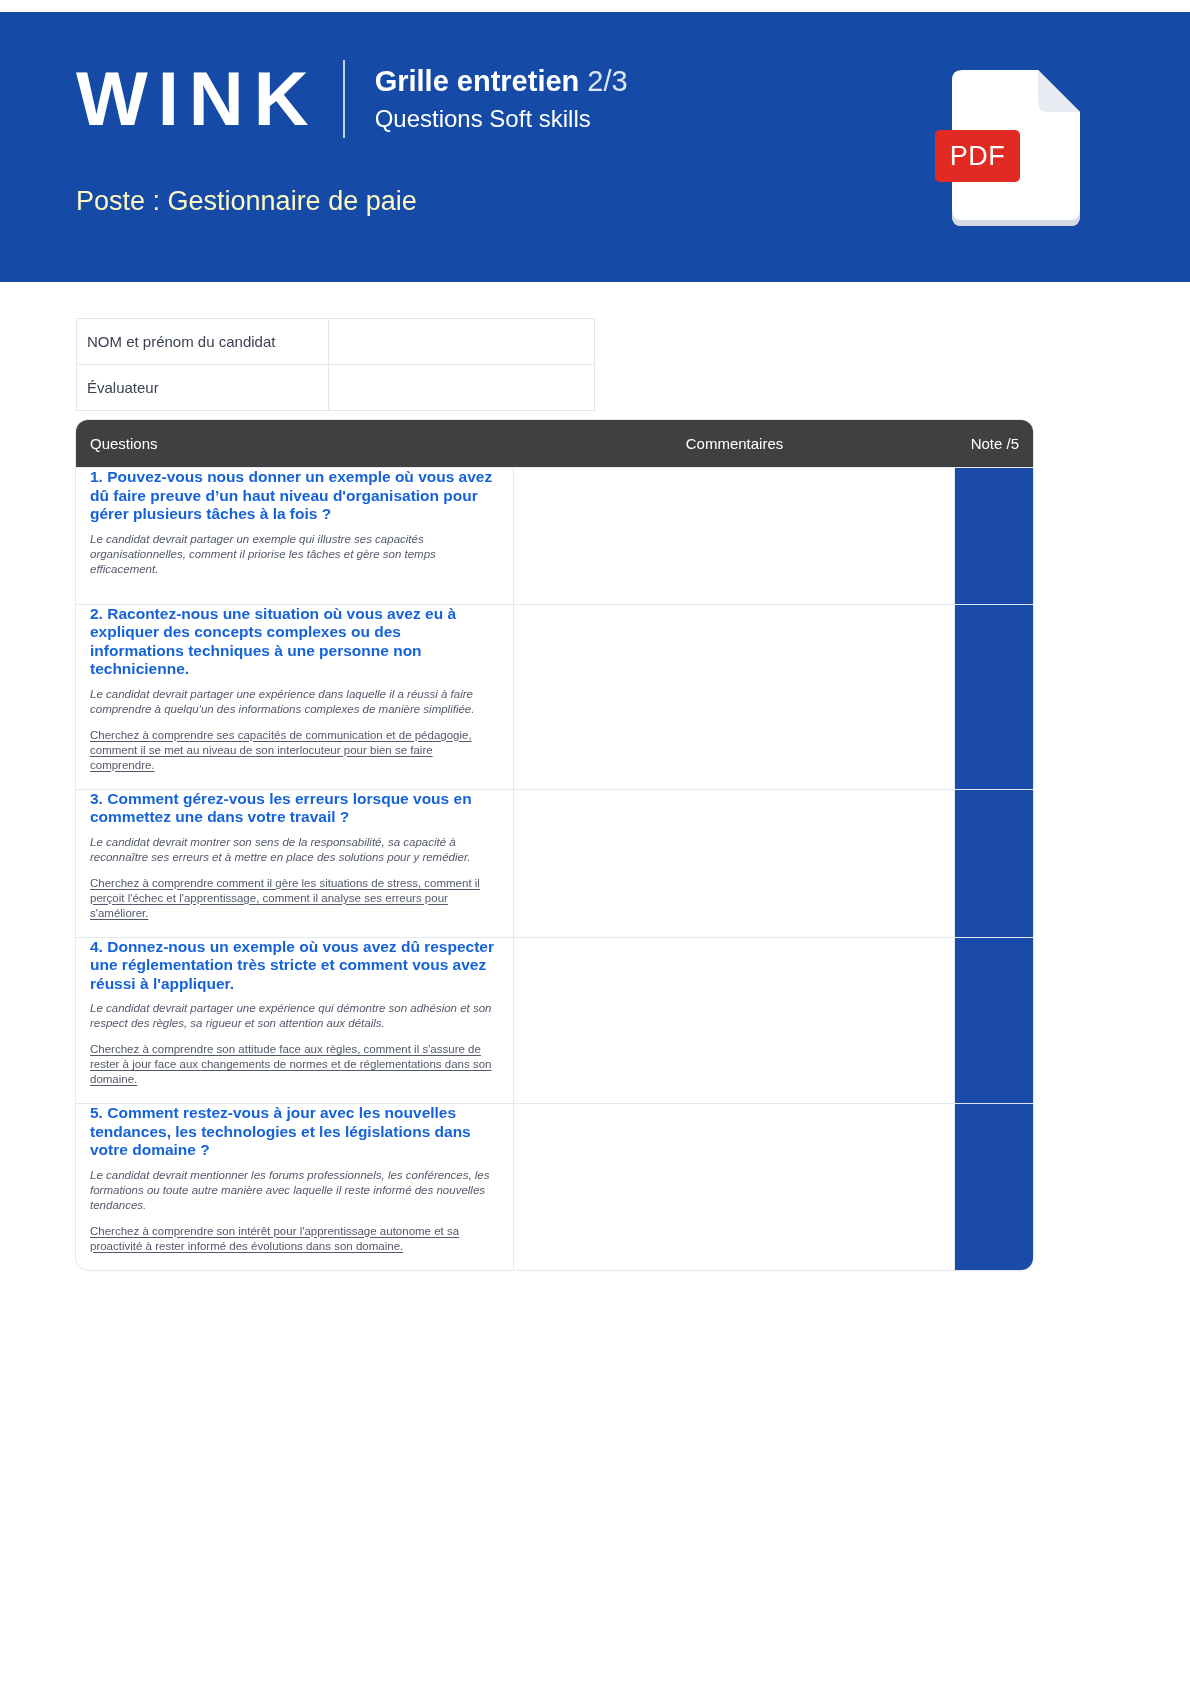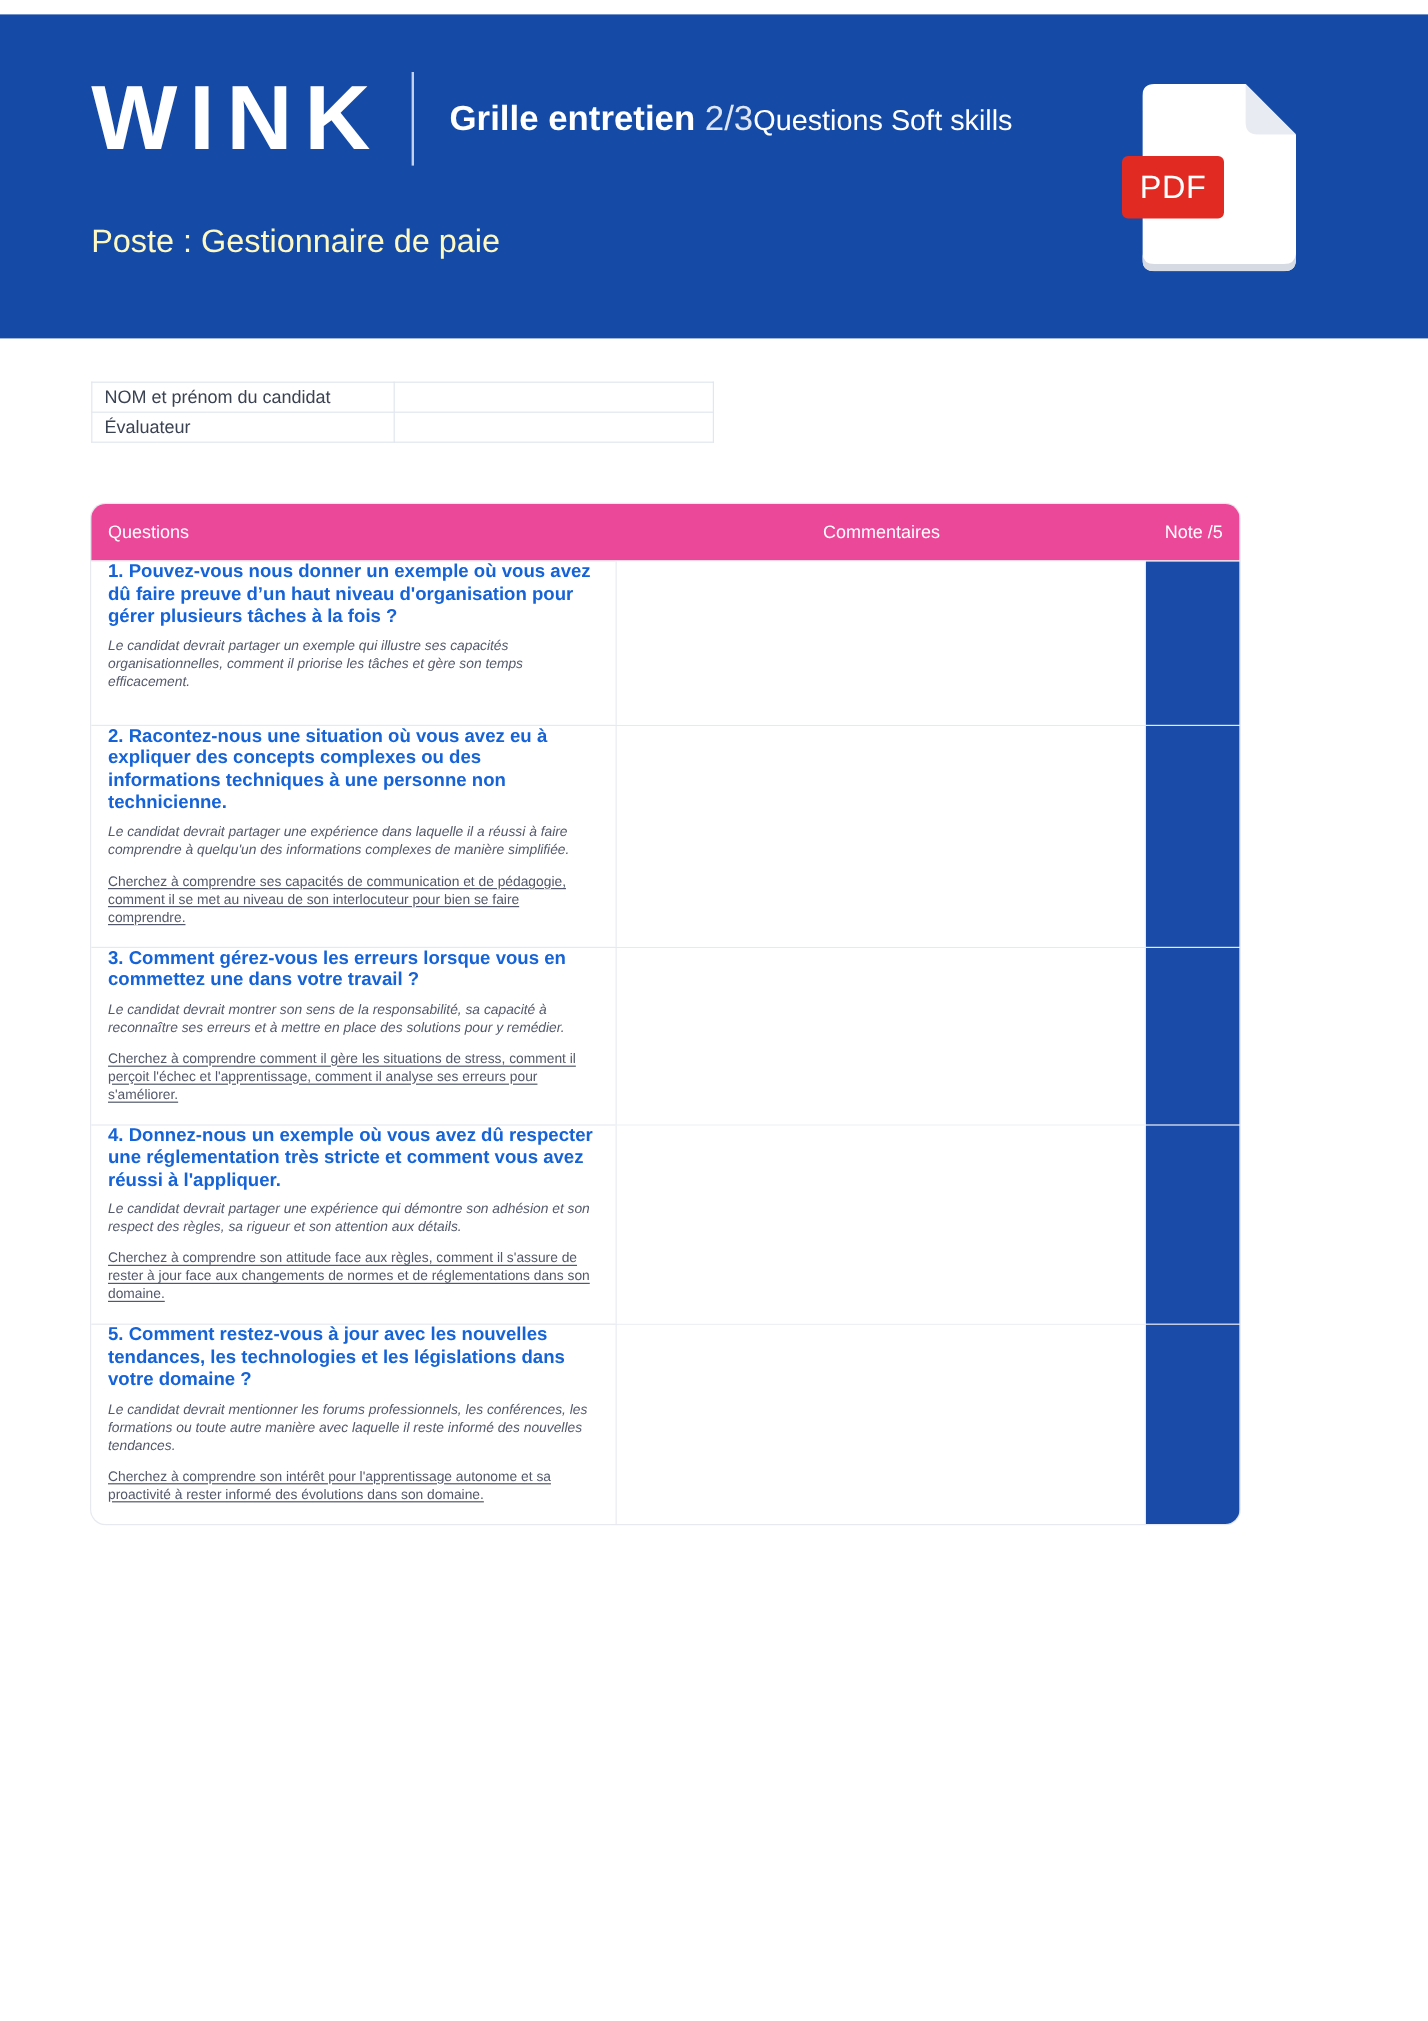"Grille entretien 2/3" .title-block { flex-direction: row -> column }
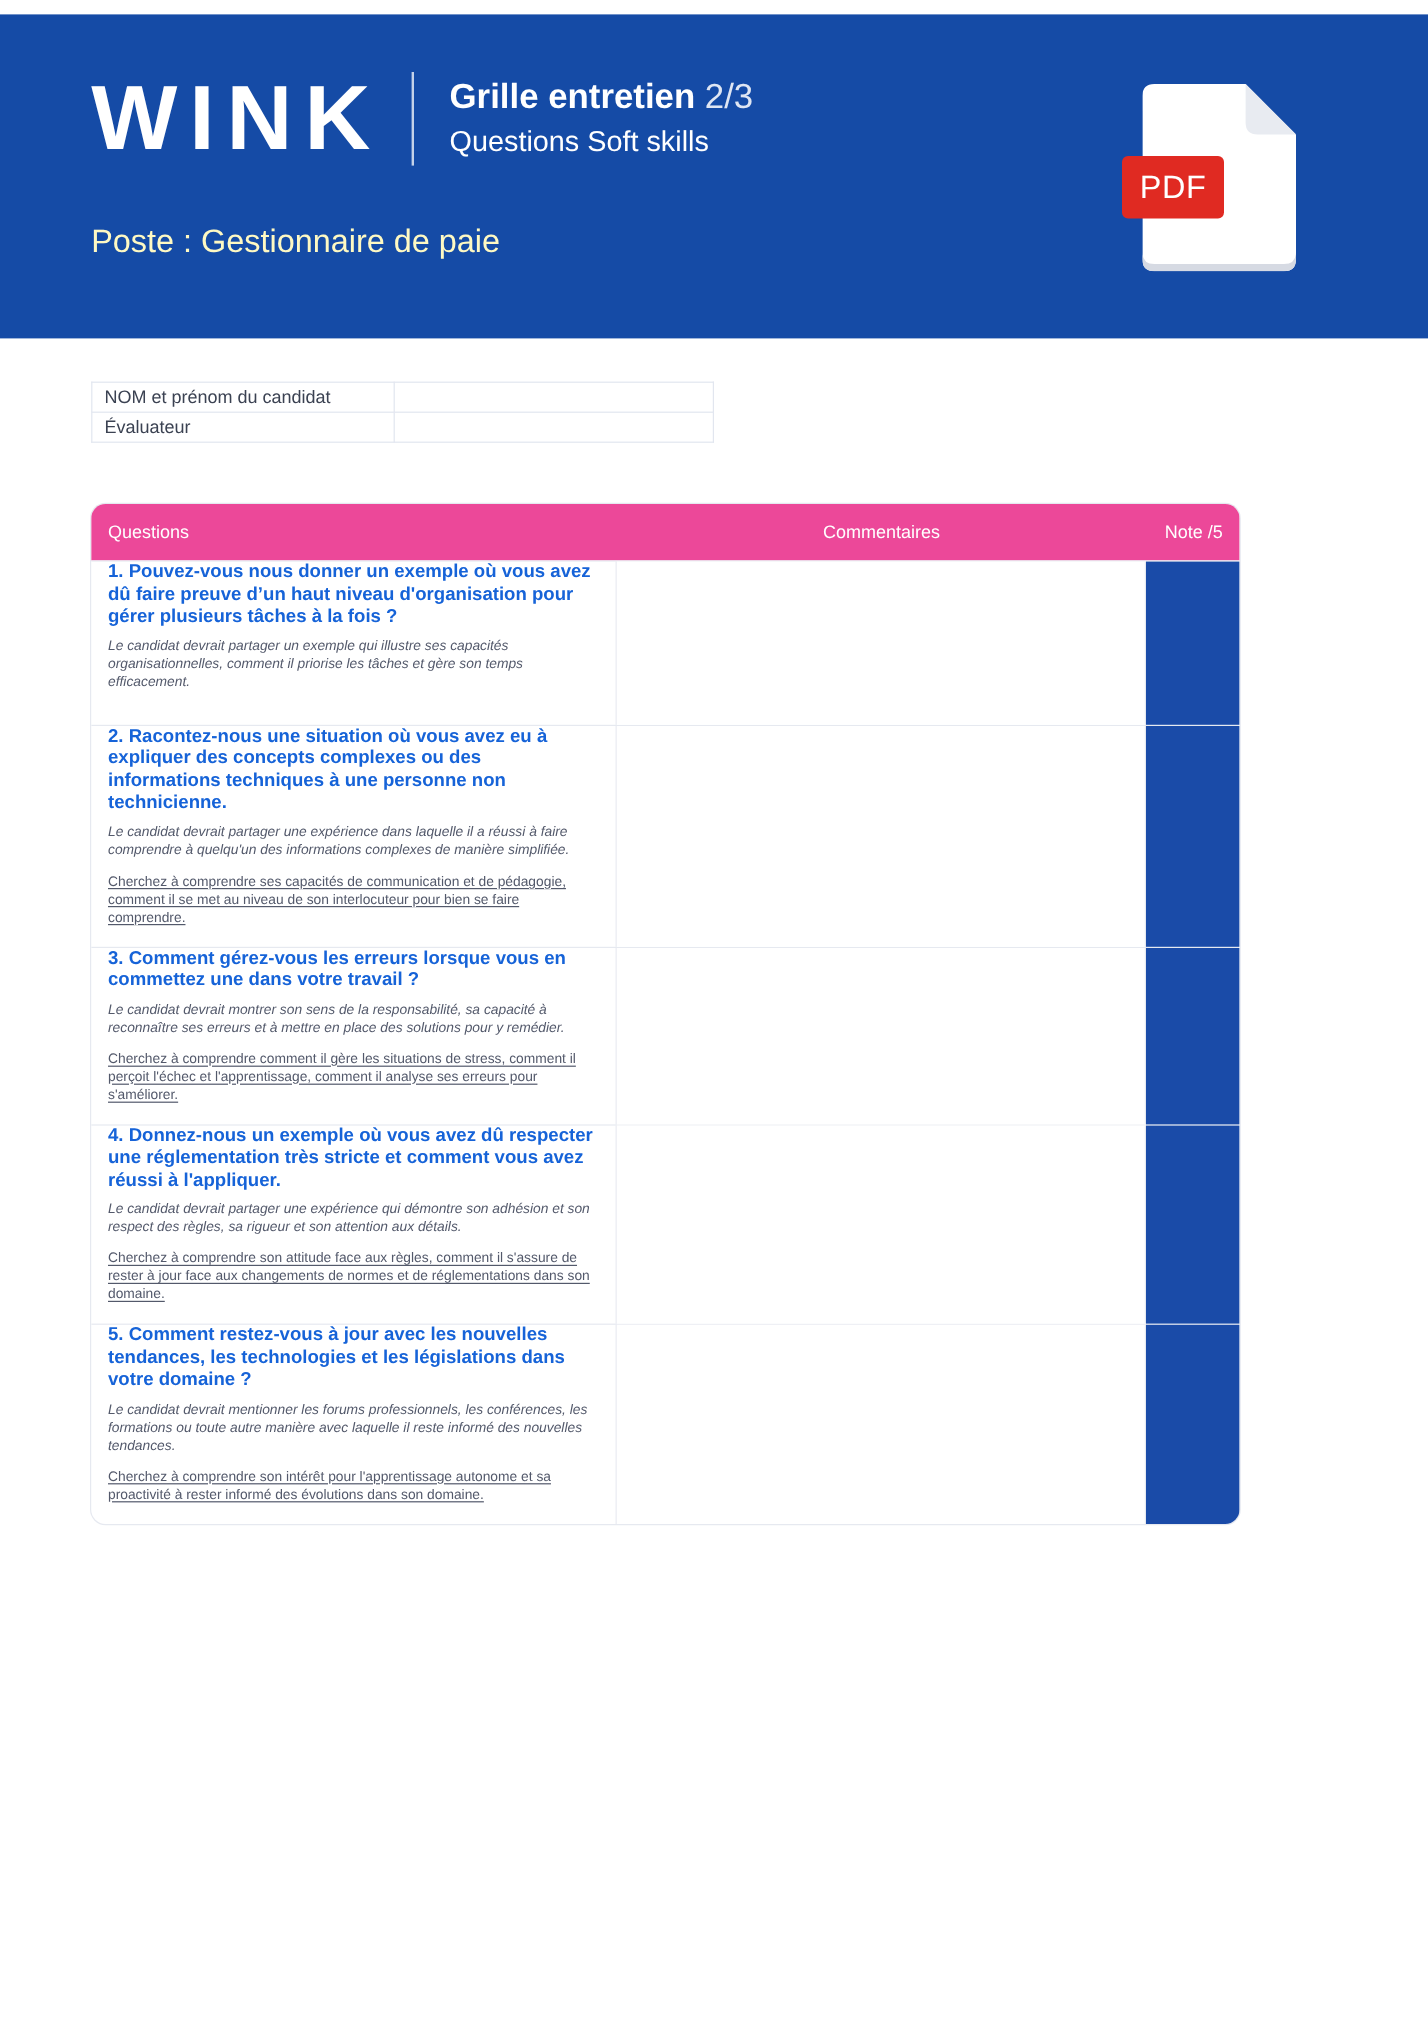"NOM et prénom du candidat" .ident-table td { padding: 3px 10px -> 14px 10px }
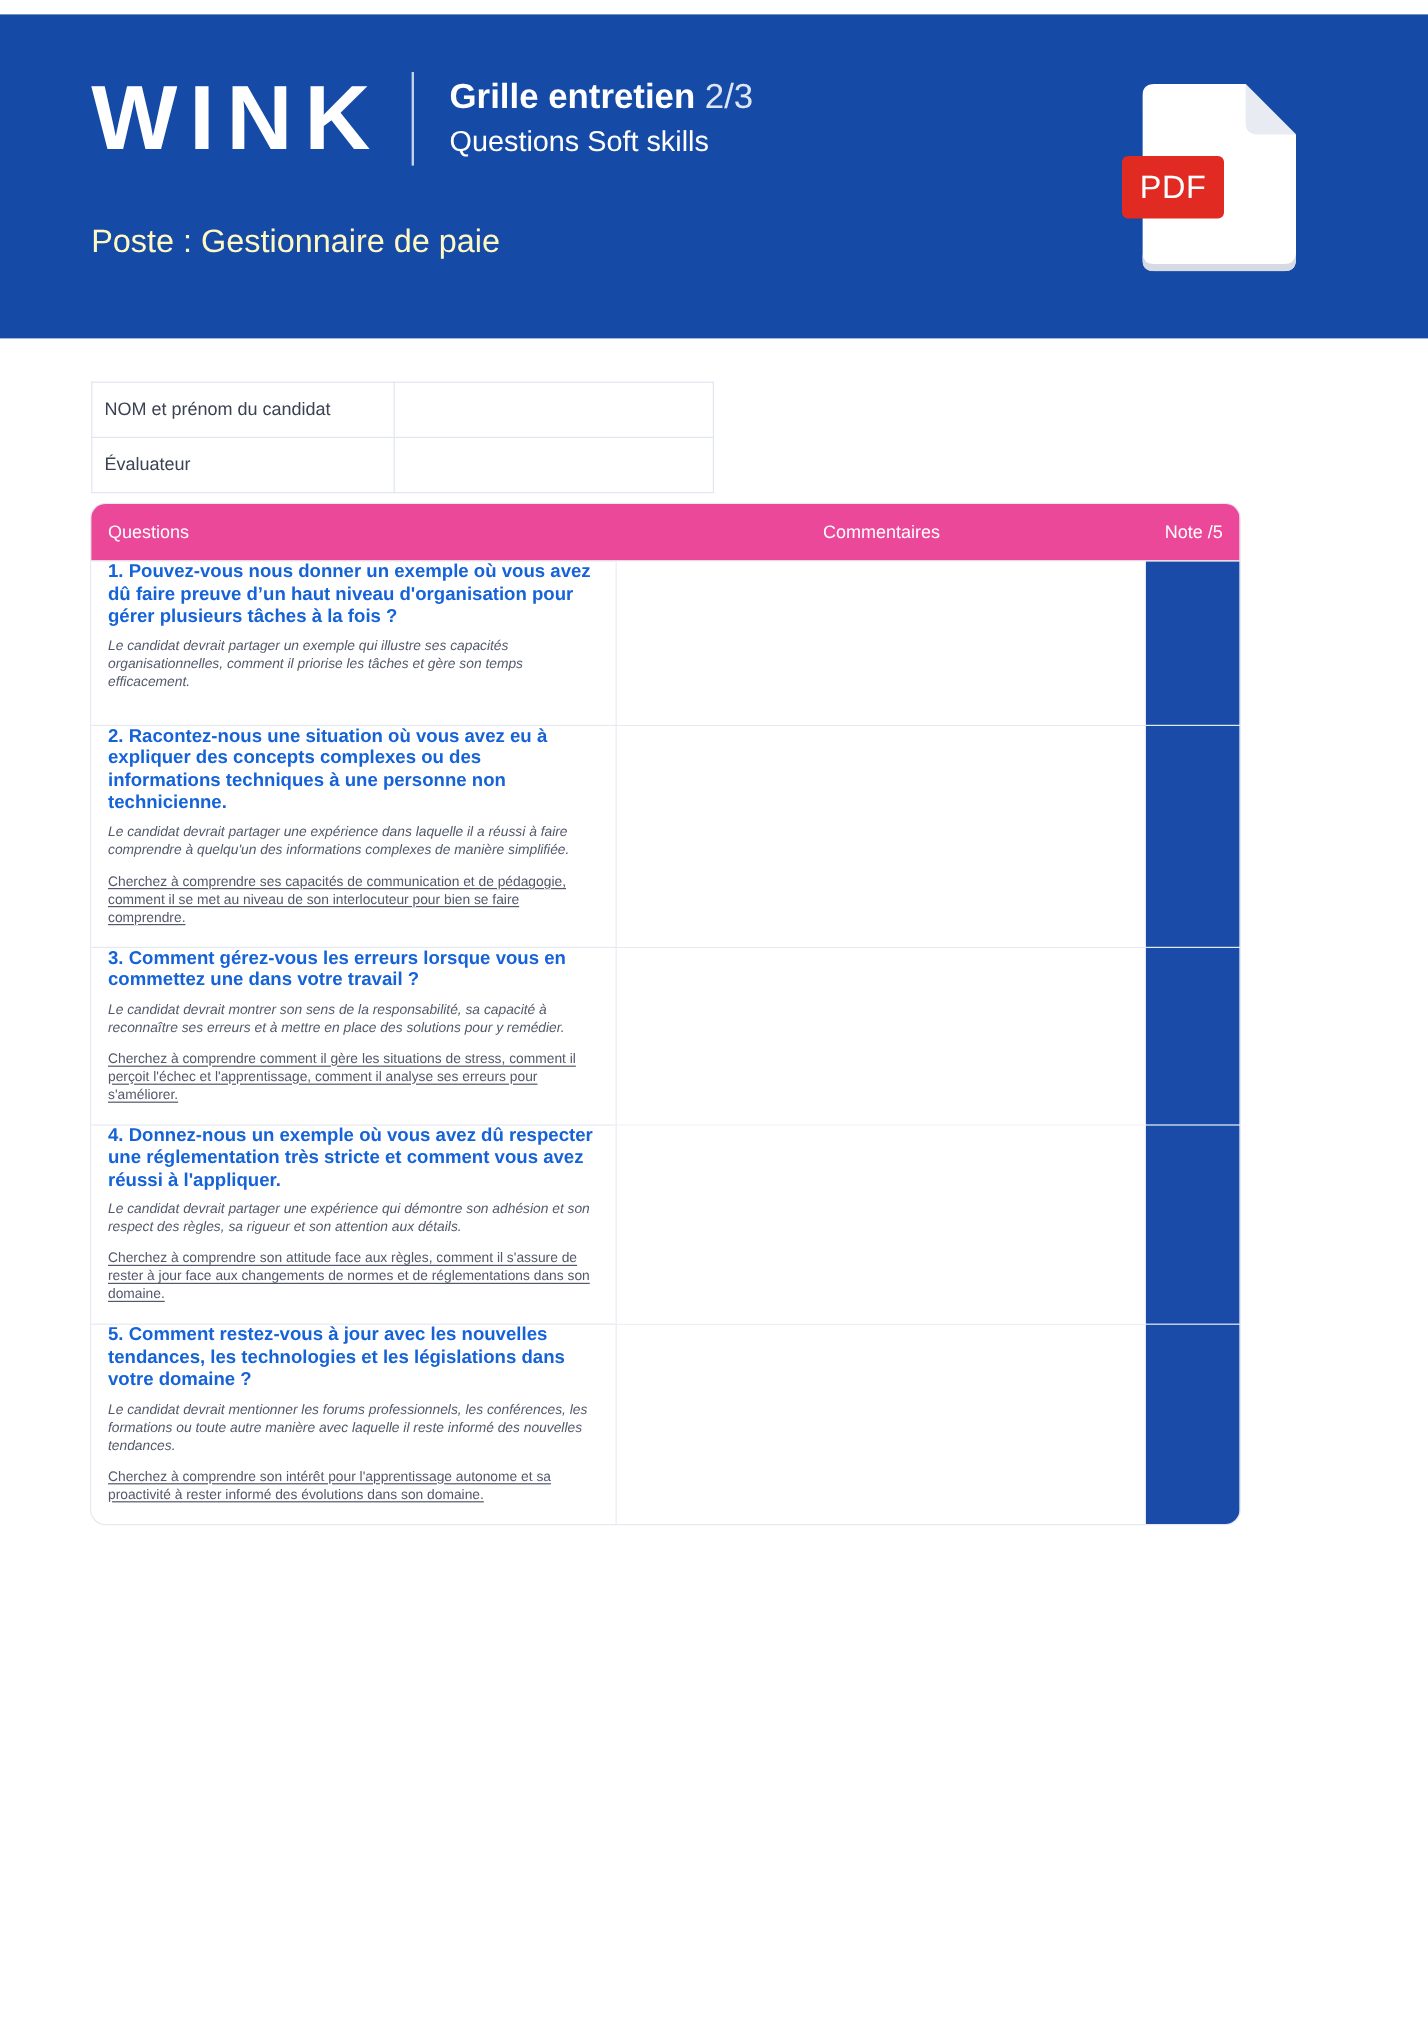"Questions" .grid-head { background: #ec4899 -> #404040 }
